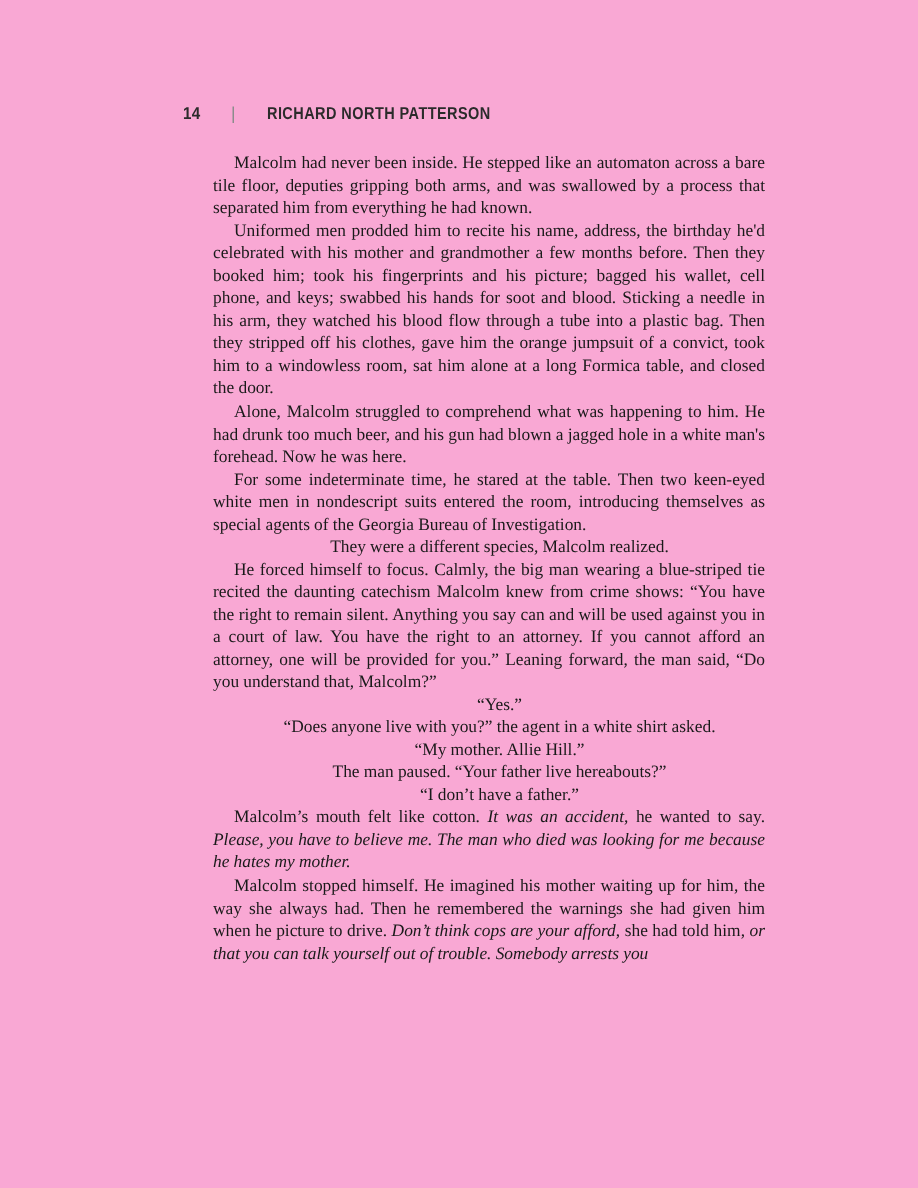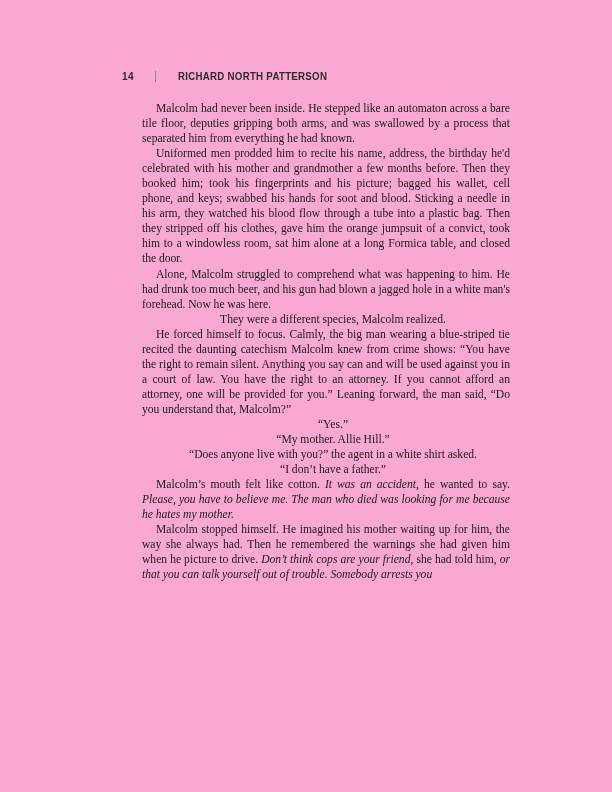"For some indeterminate time, he" p { html: none -> <p>For some indeterminate time, he stared at the table. Then two keen-eyed white men in nondescript suits entered the room, introducing themselves as special agents of the Georgia Bureau of Investigation.</p> }
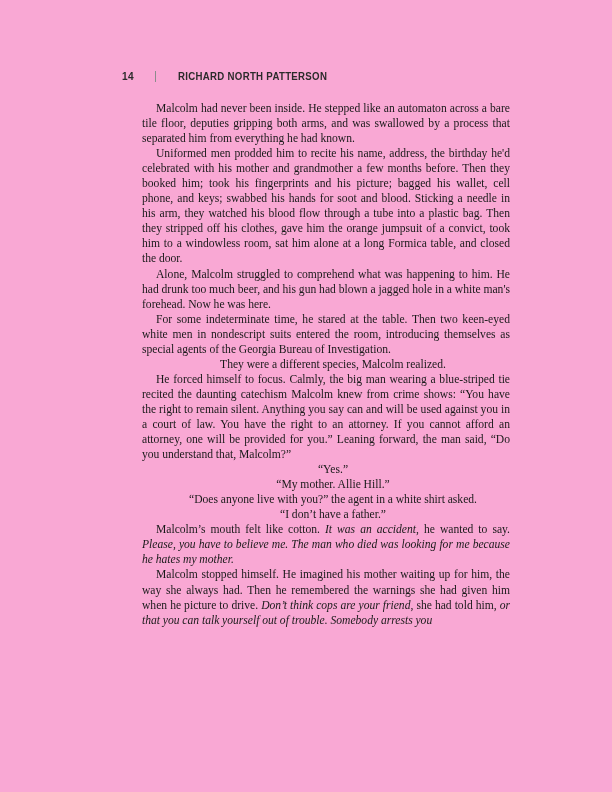"“My mother. Allie Hill.”" p.short { order: before "“Does anyone live with you?”" -> after "“Does anyone live with you?”" }
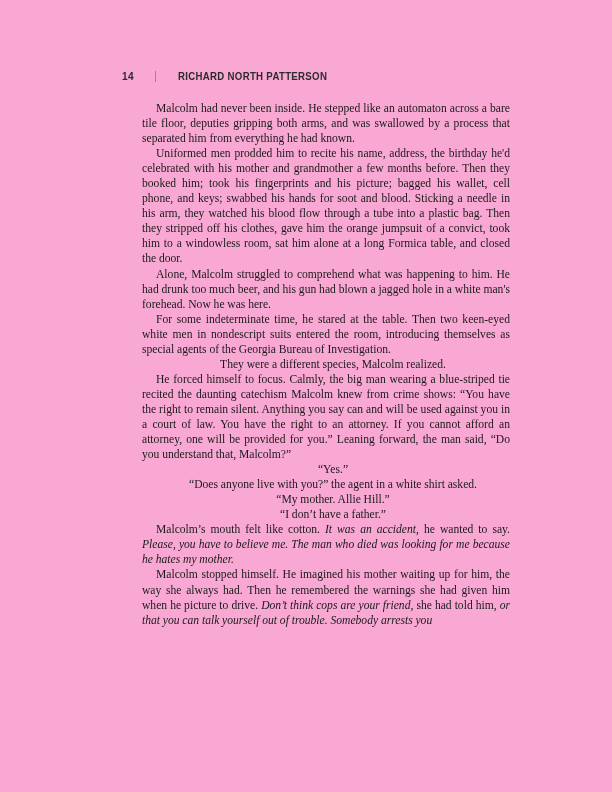"The man paused. “Your father" p.short { html: none -> <p>The man paused. “Your father live hereabouts?”</p> }
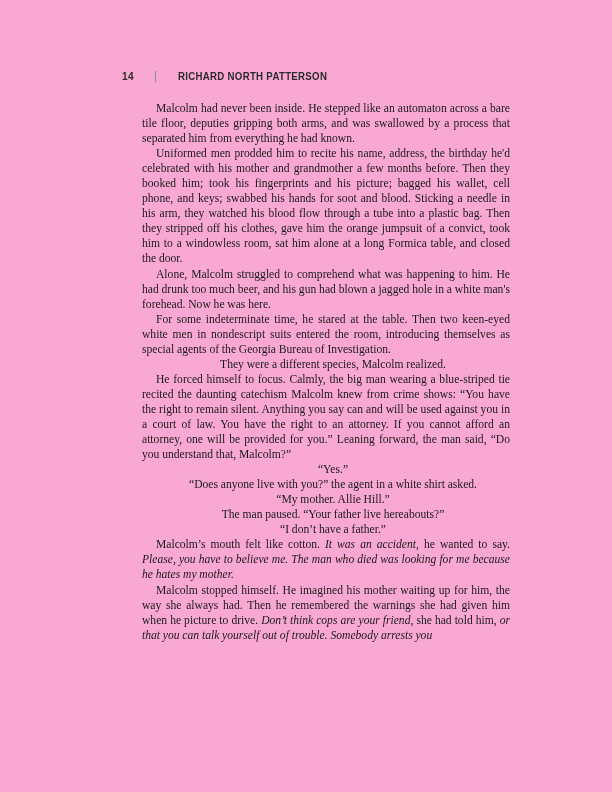"Don’t think cops are your" em { text: friend -> afford }
